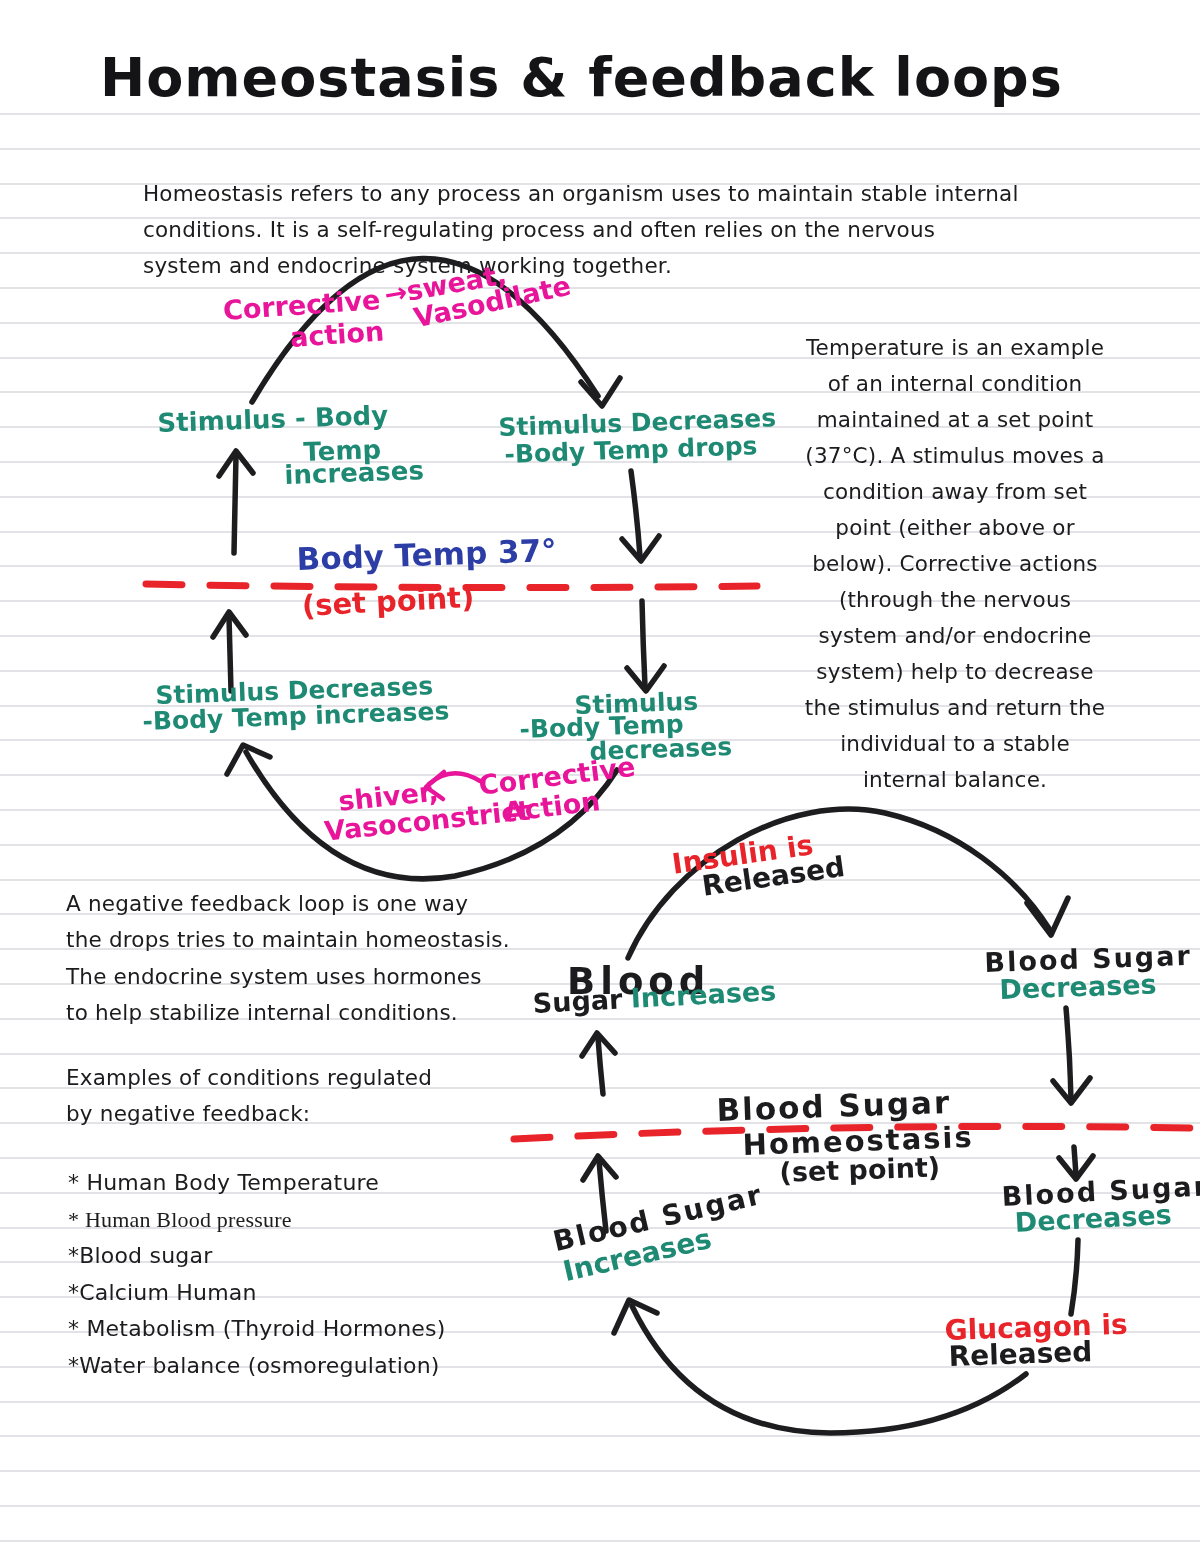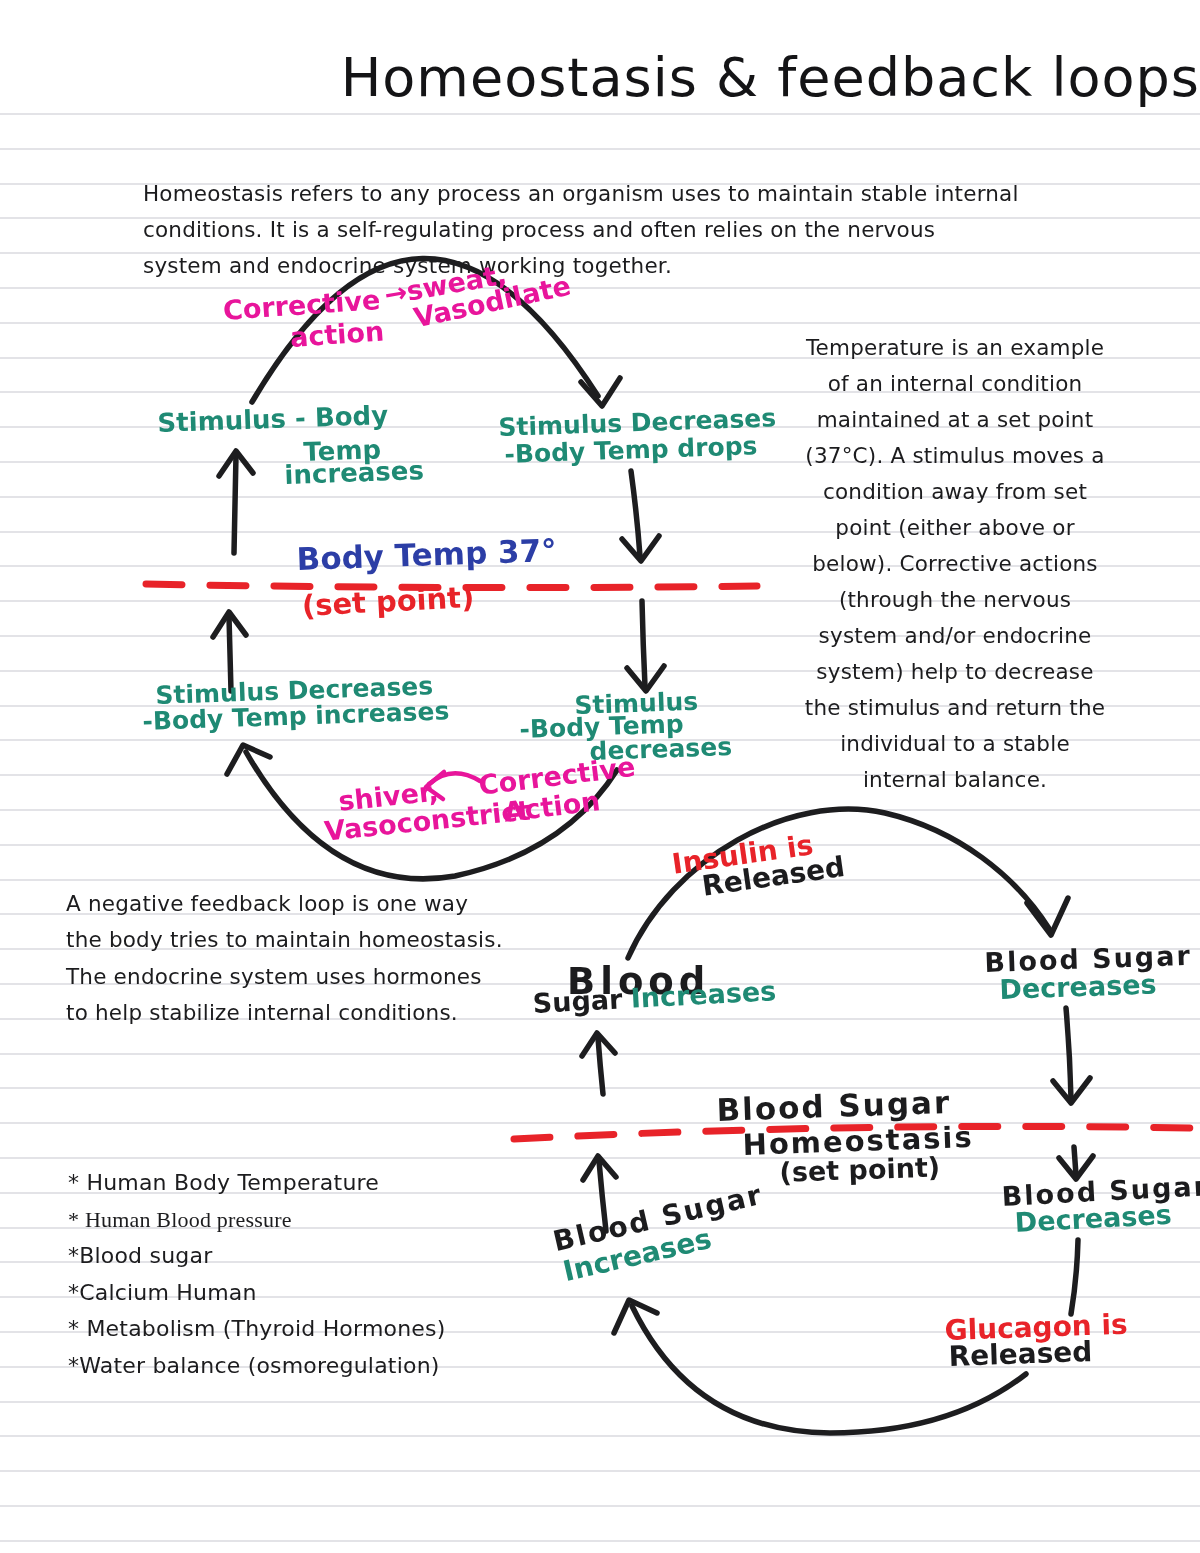"Homeostasis & feedback loops" .title { font-weight: 400 -> 700; text-align: right -> left }
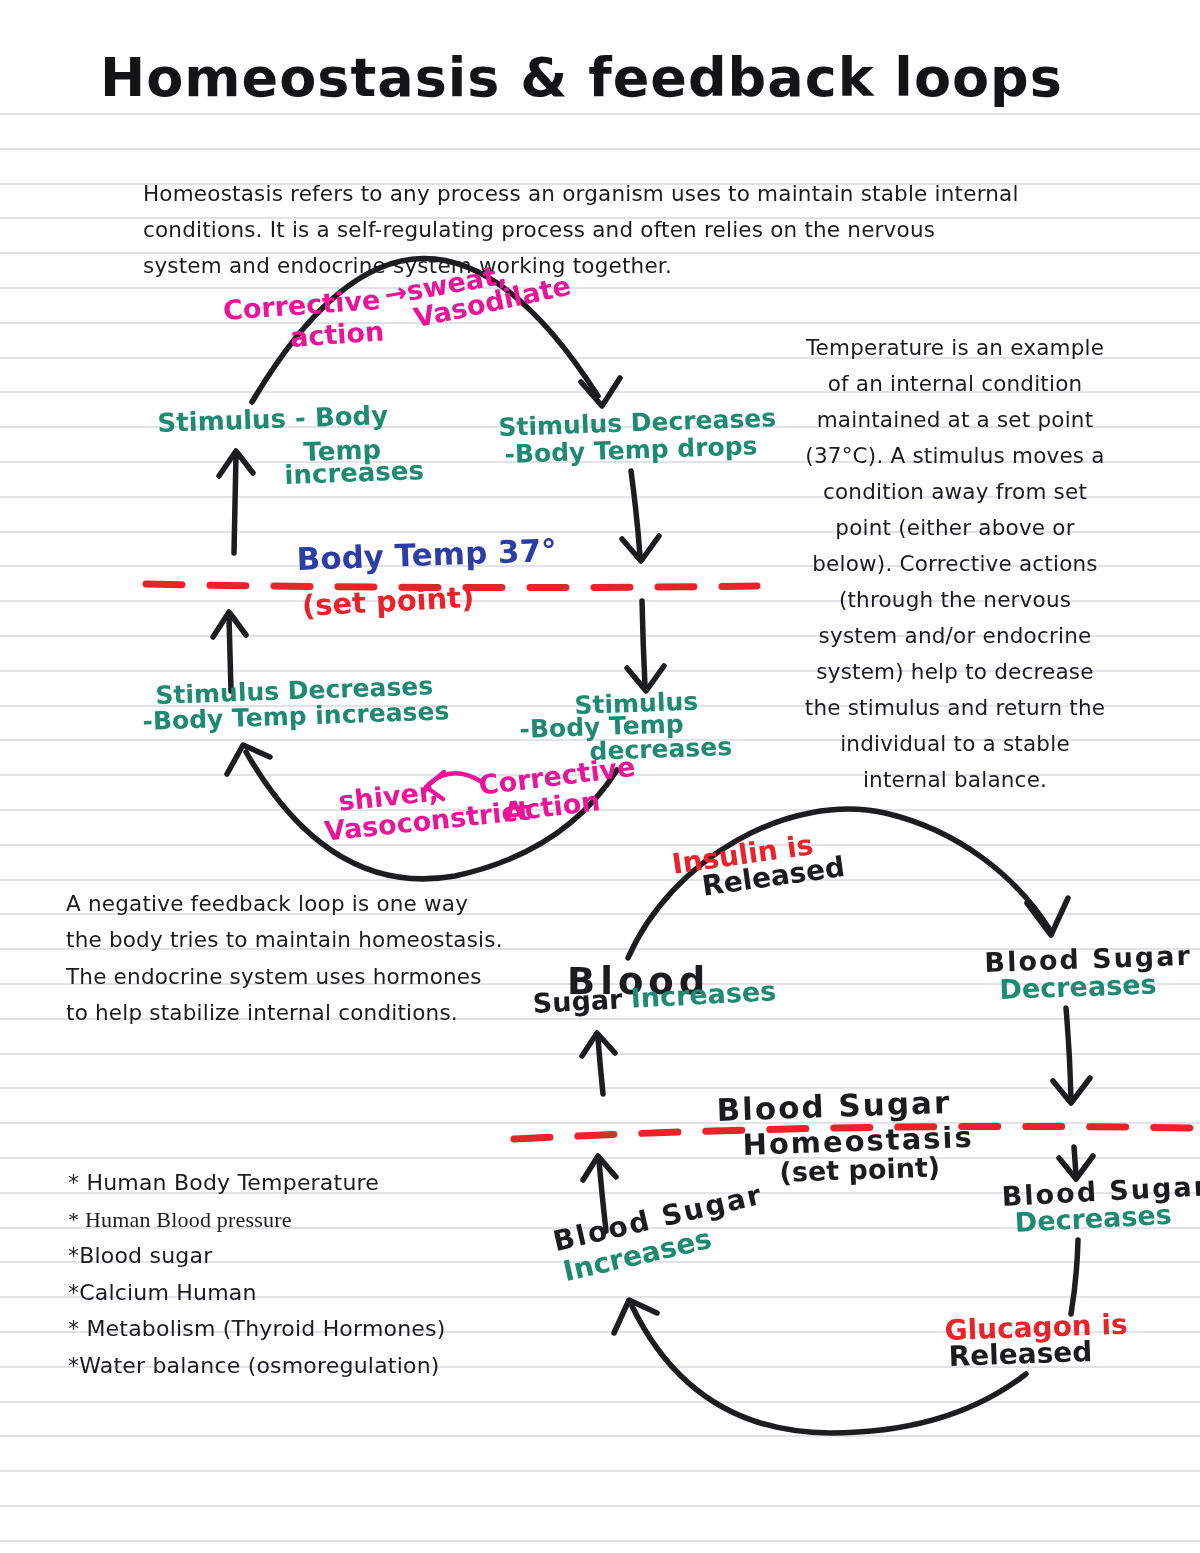"A negative feedback loop is" div.para { text: body -> drops }
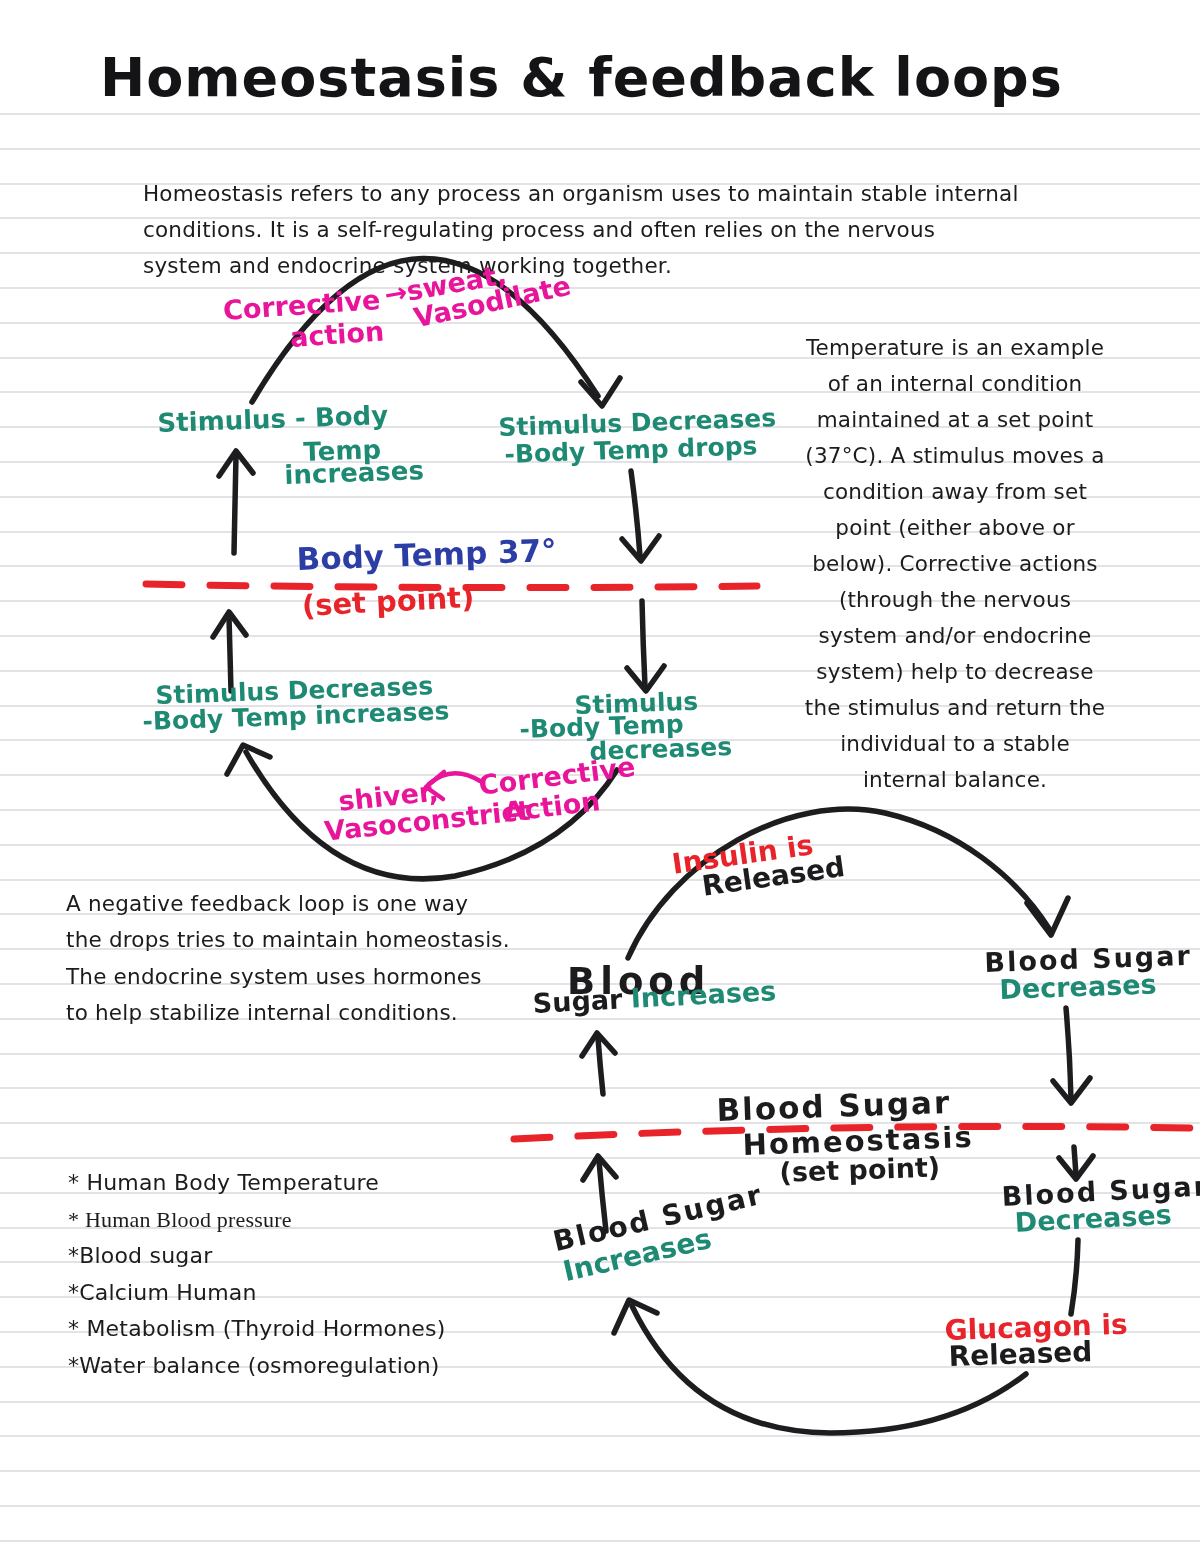"Examples of conditions regulated" div.para { html: none -> <div>Examples of conditions regulated by negative feedback:</div> }
